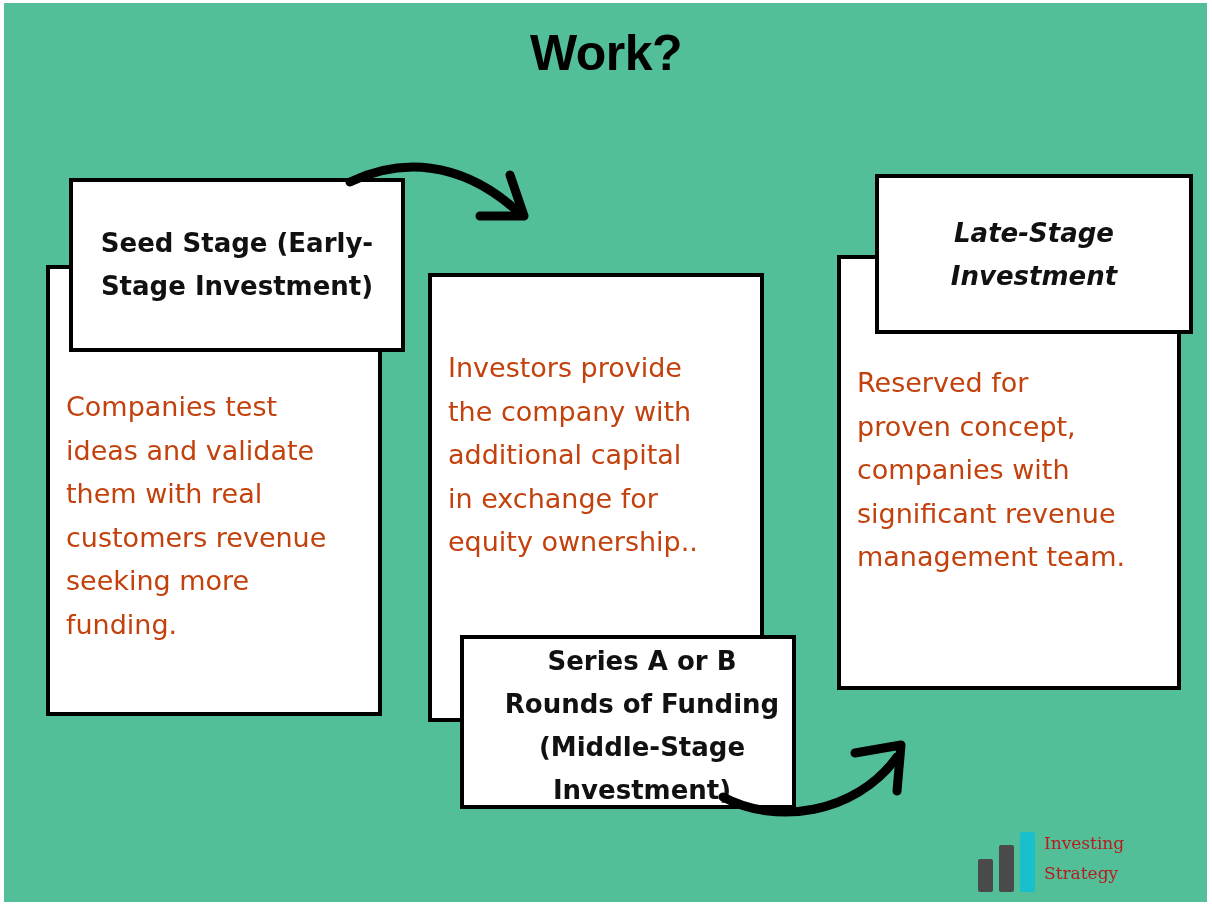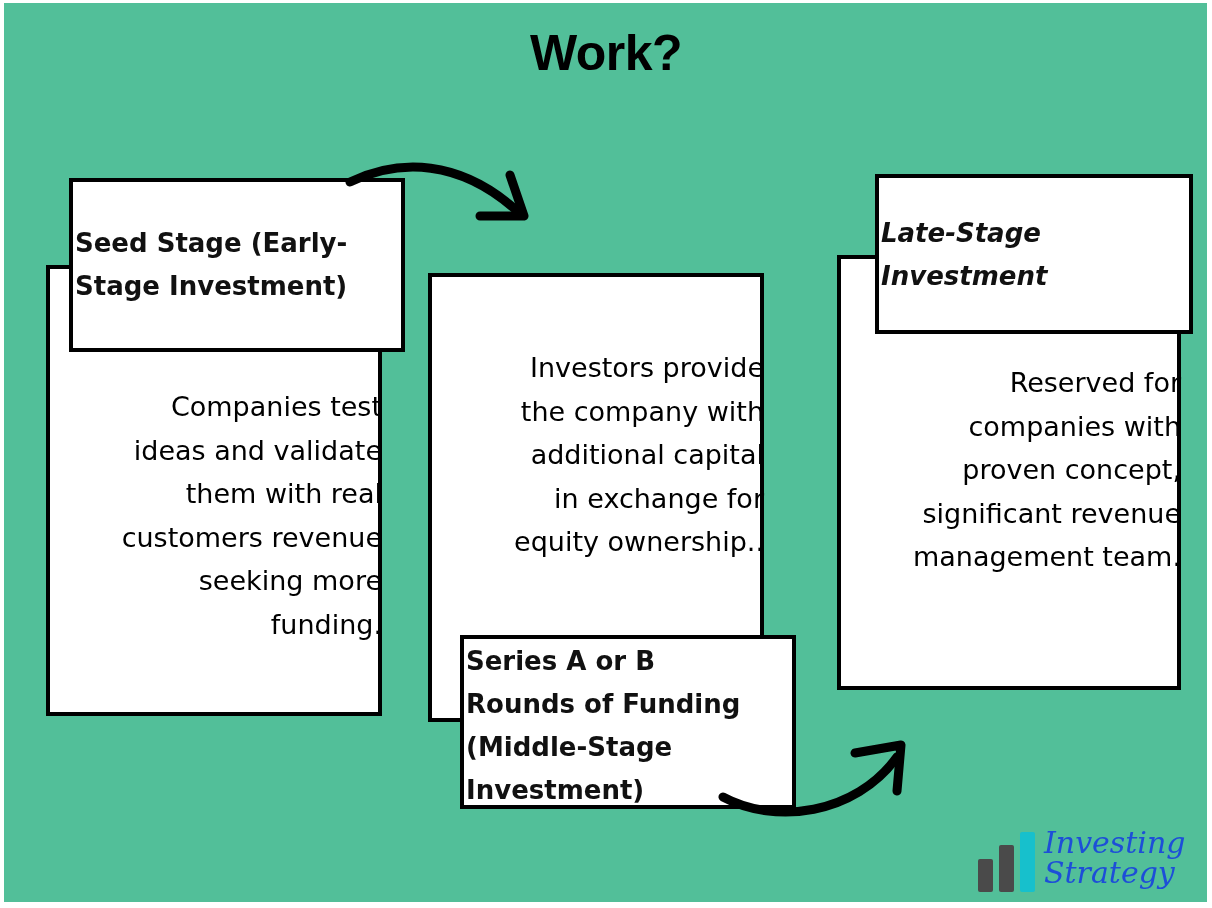"Seed Stage (Early-" .head-text { padding-left: 6px -> none; text-align: none -> center }
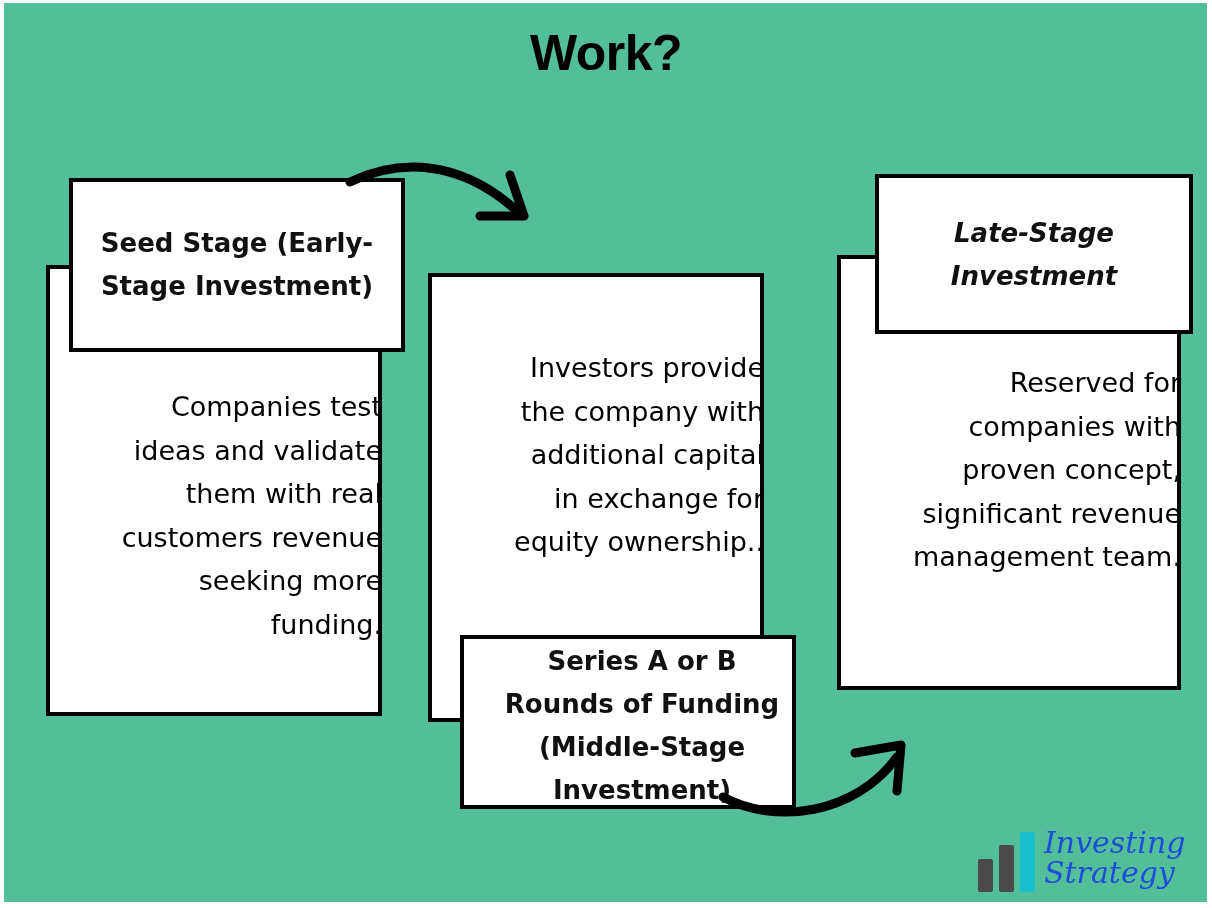"Investors provide" .body-text { color: #000000 -> #c2410c; padding-left: none -> 20px; text-align: right -> left }
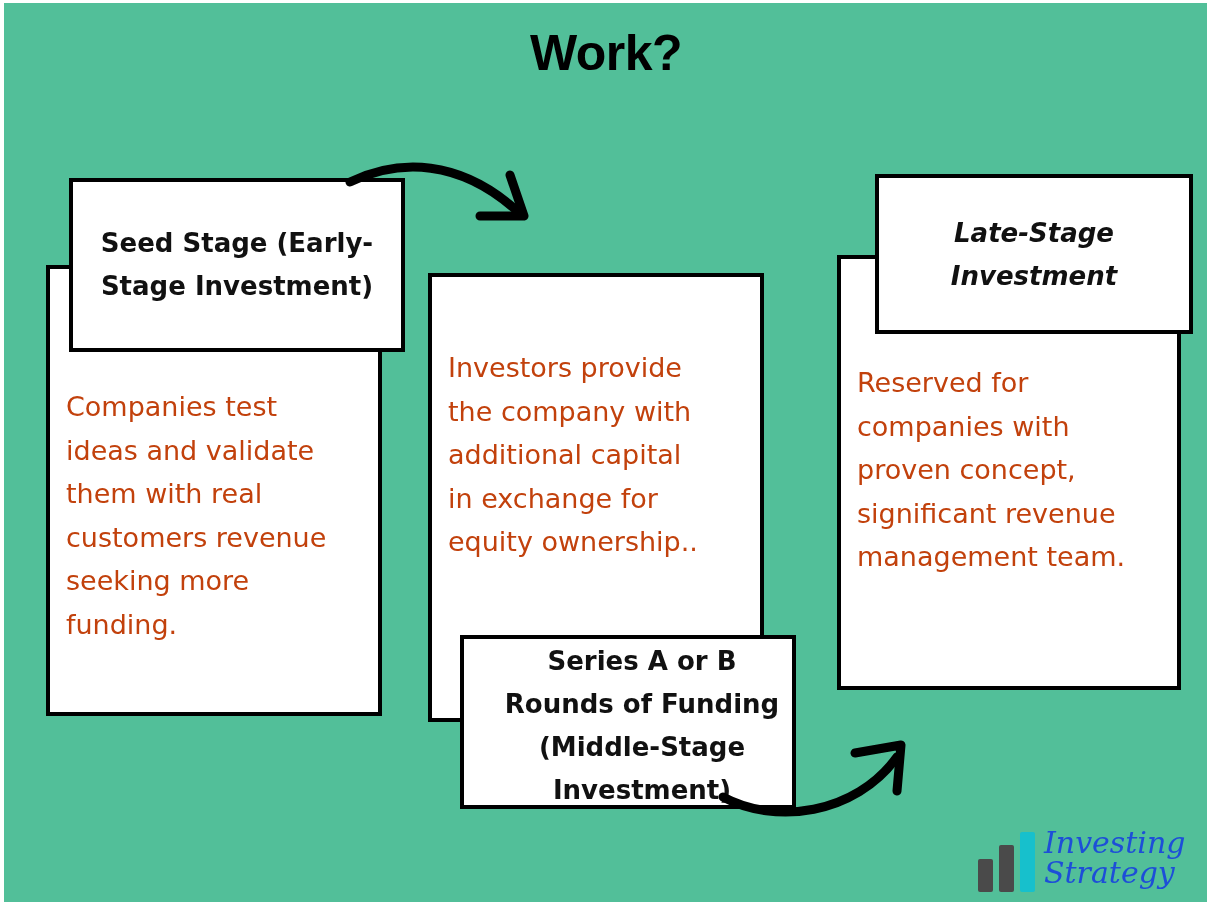"companies with" span { order: before "proven concept," -> after "proven concept," }
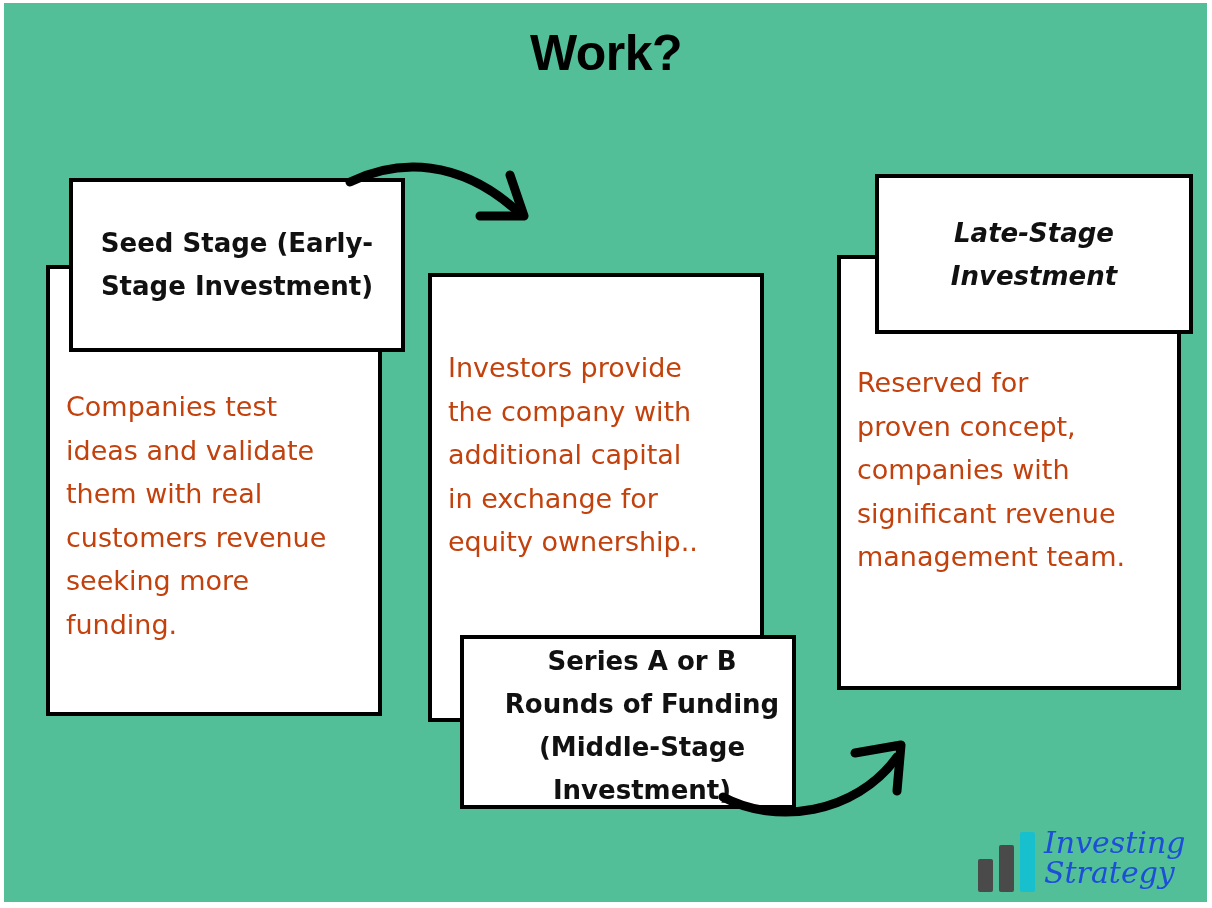"Investing" .logo-text { color: #1d4ed8 -> #b91c1c; font-size: 30px -> 17px; font-style: italic -> none }
